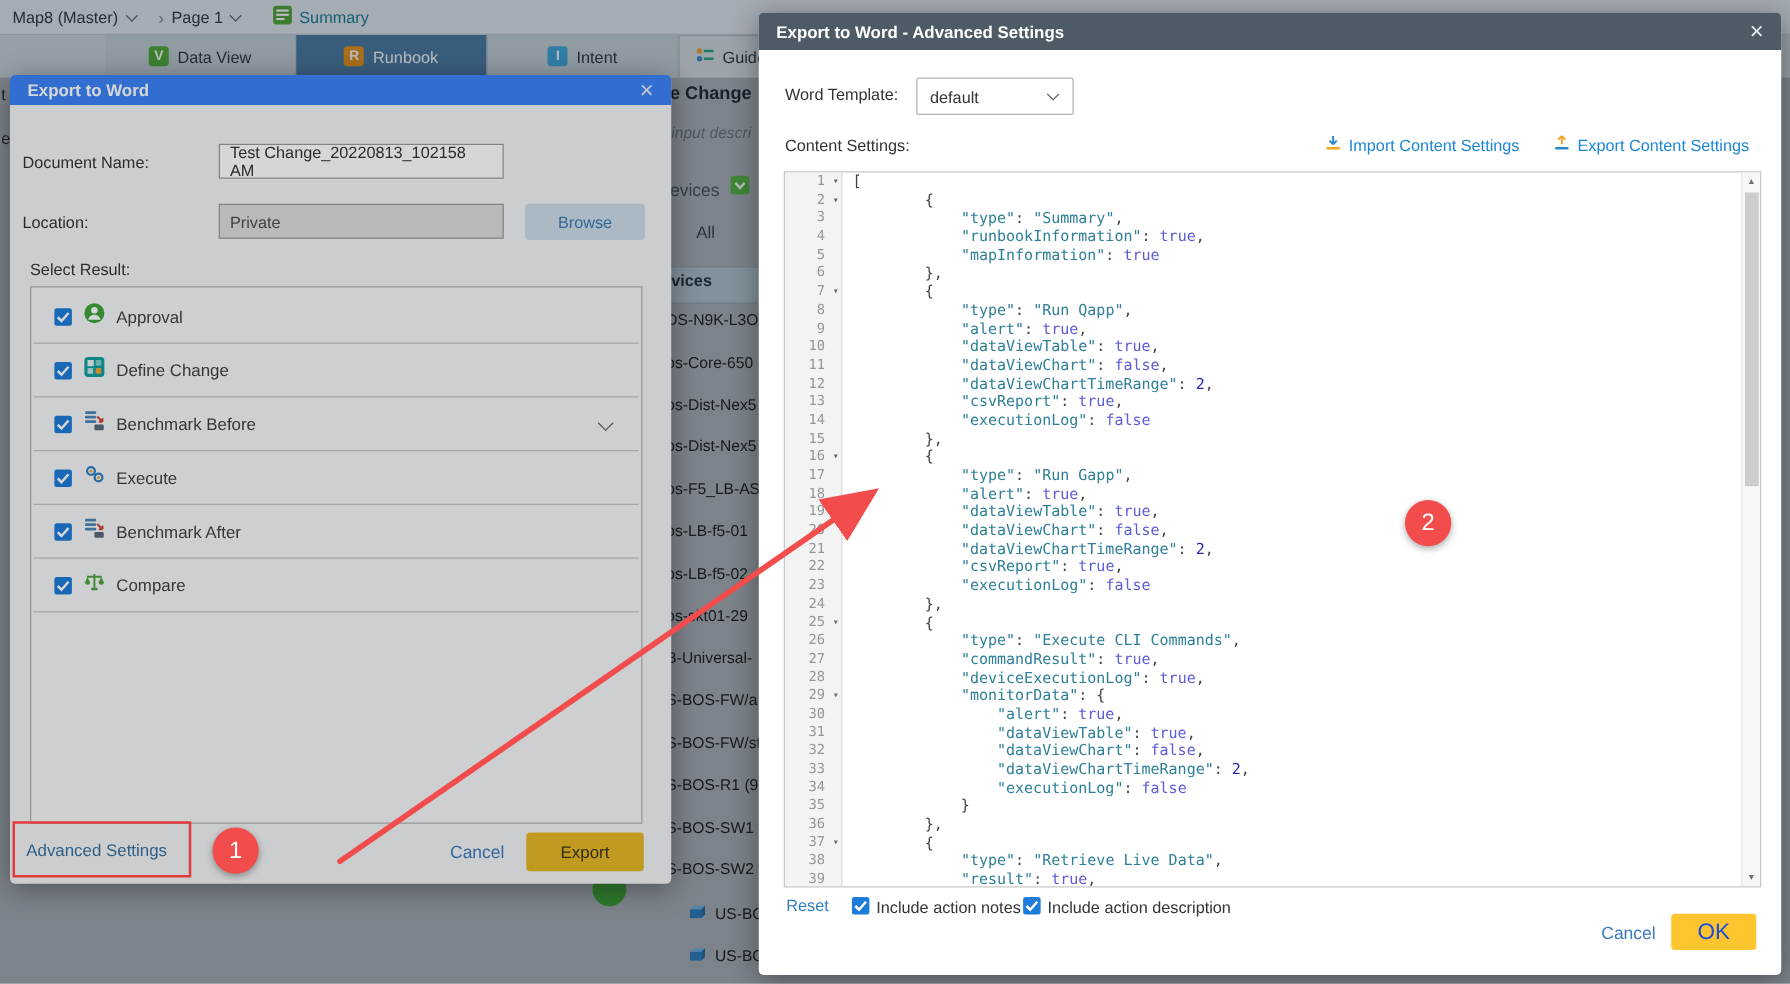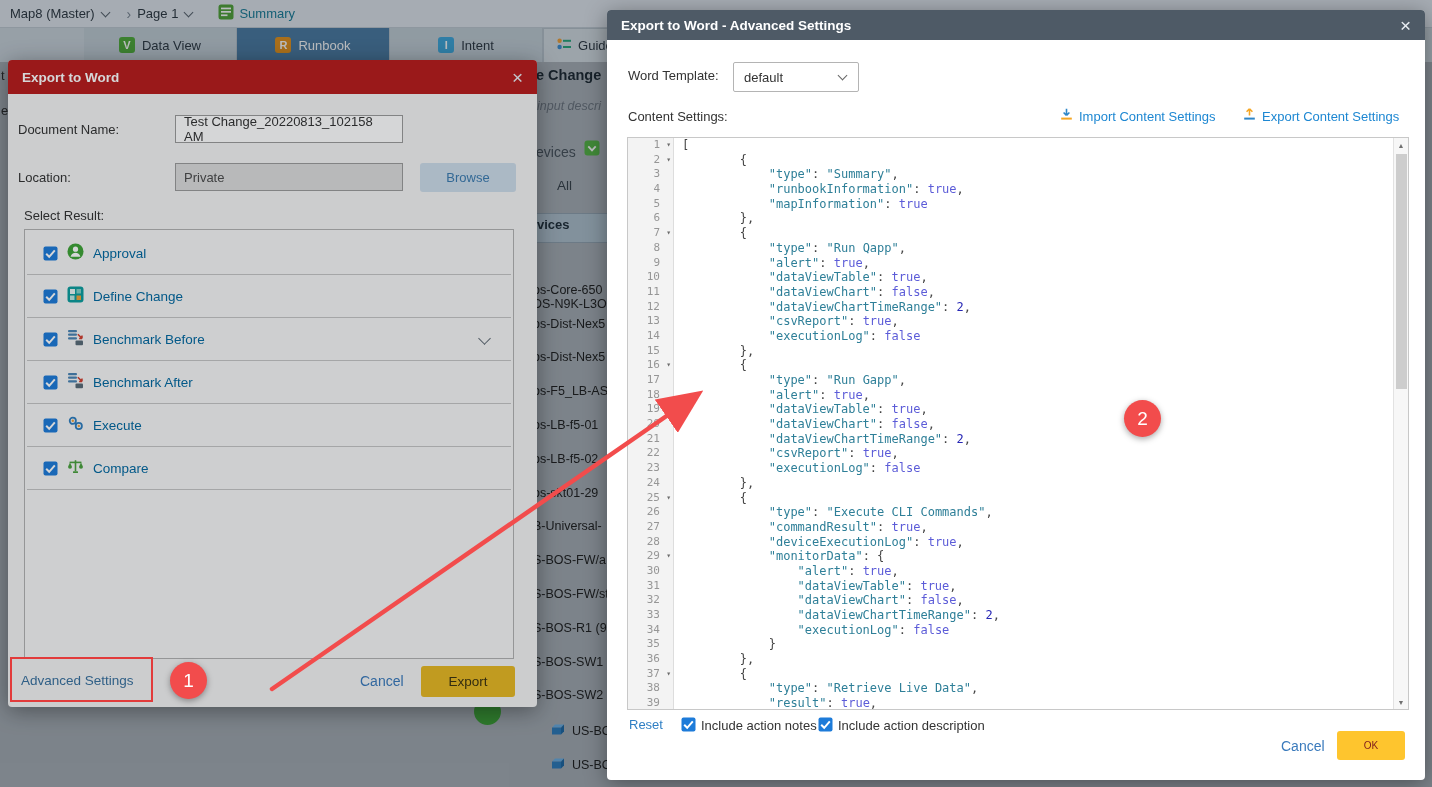"Export to Word" .titlebar { background: #b91c1c -> #3b82f6; height: 34px -> 24px }
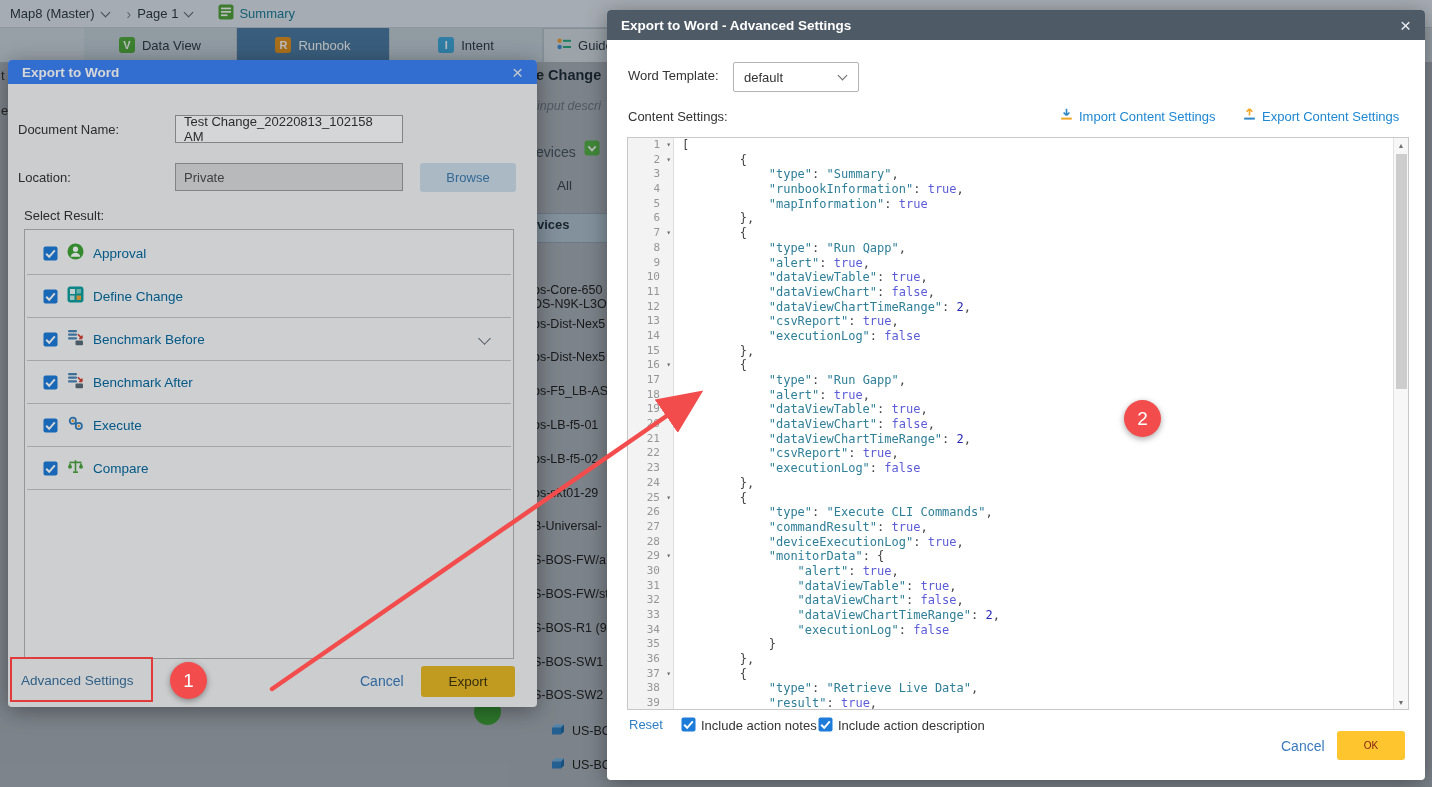"Approval" .res-lbl { color: #0369a1 -> #404040 }
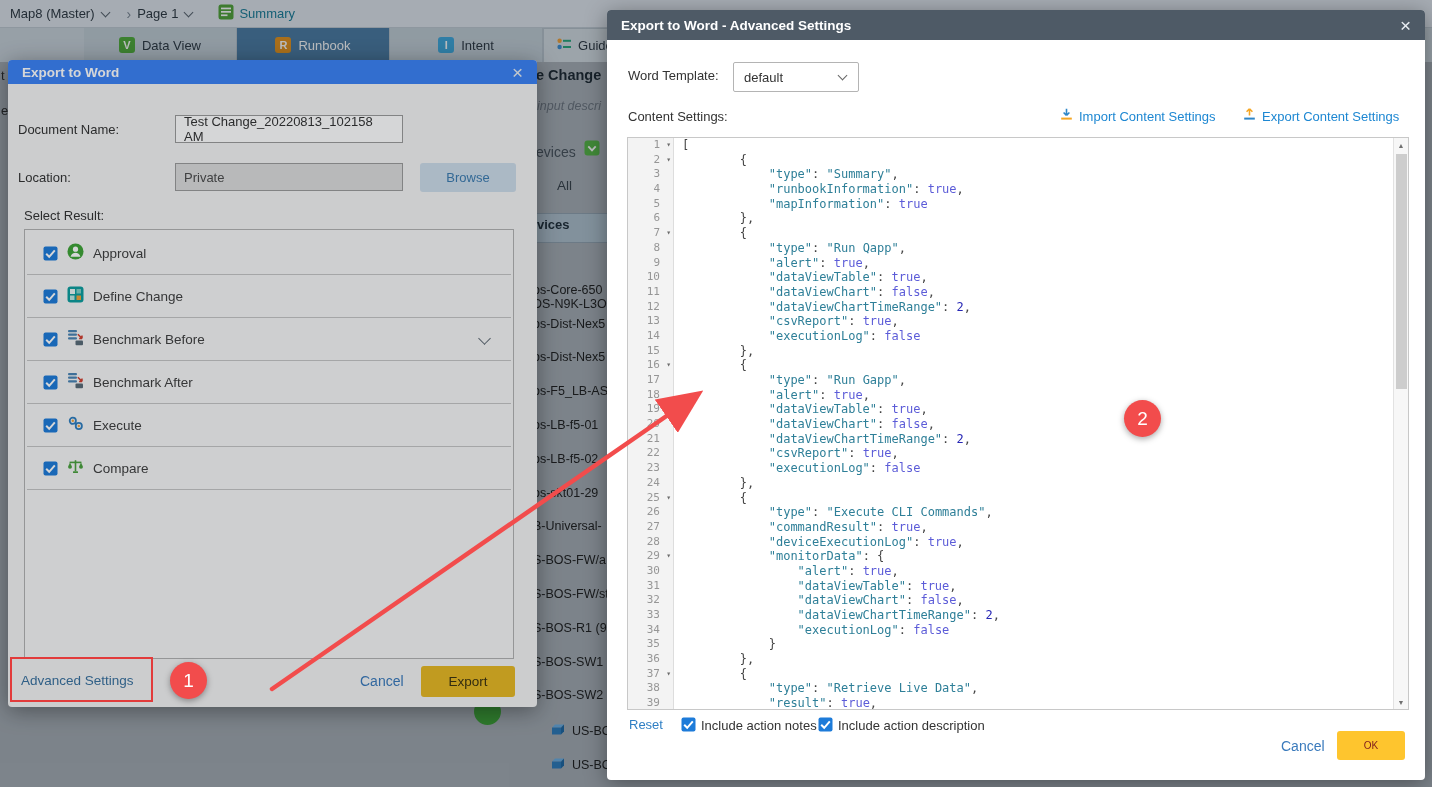"DS-N9K-L3O" div.devrow { margin-top: 48px -> none }
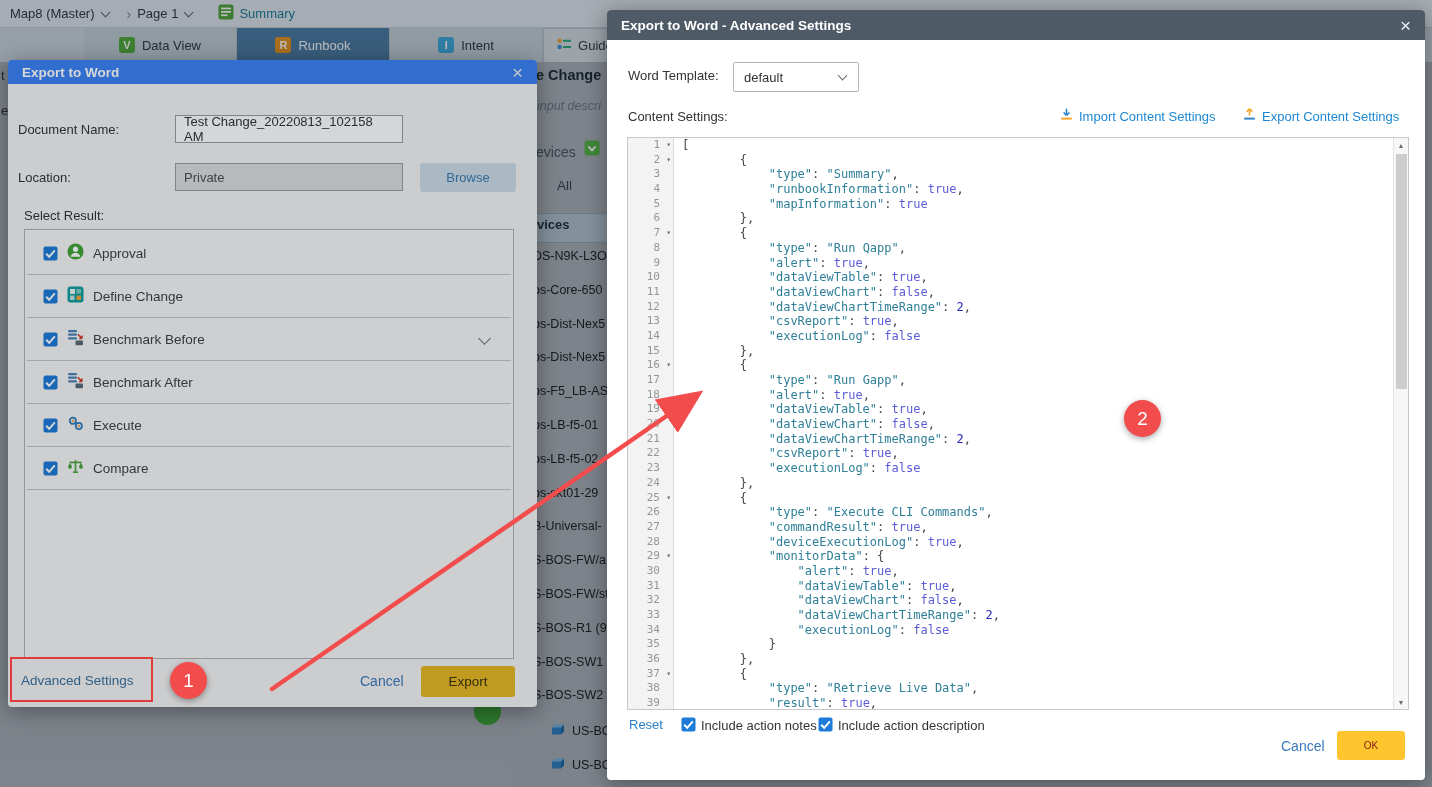"Benchmark After" div.res-row { order: before "Execute" -> after "Execute" }
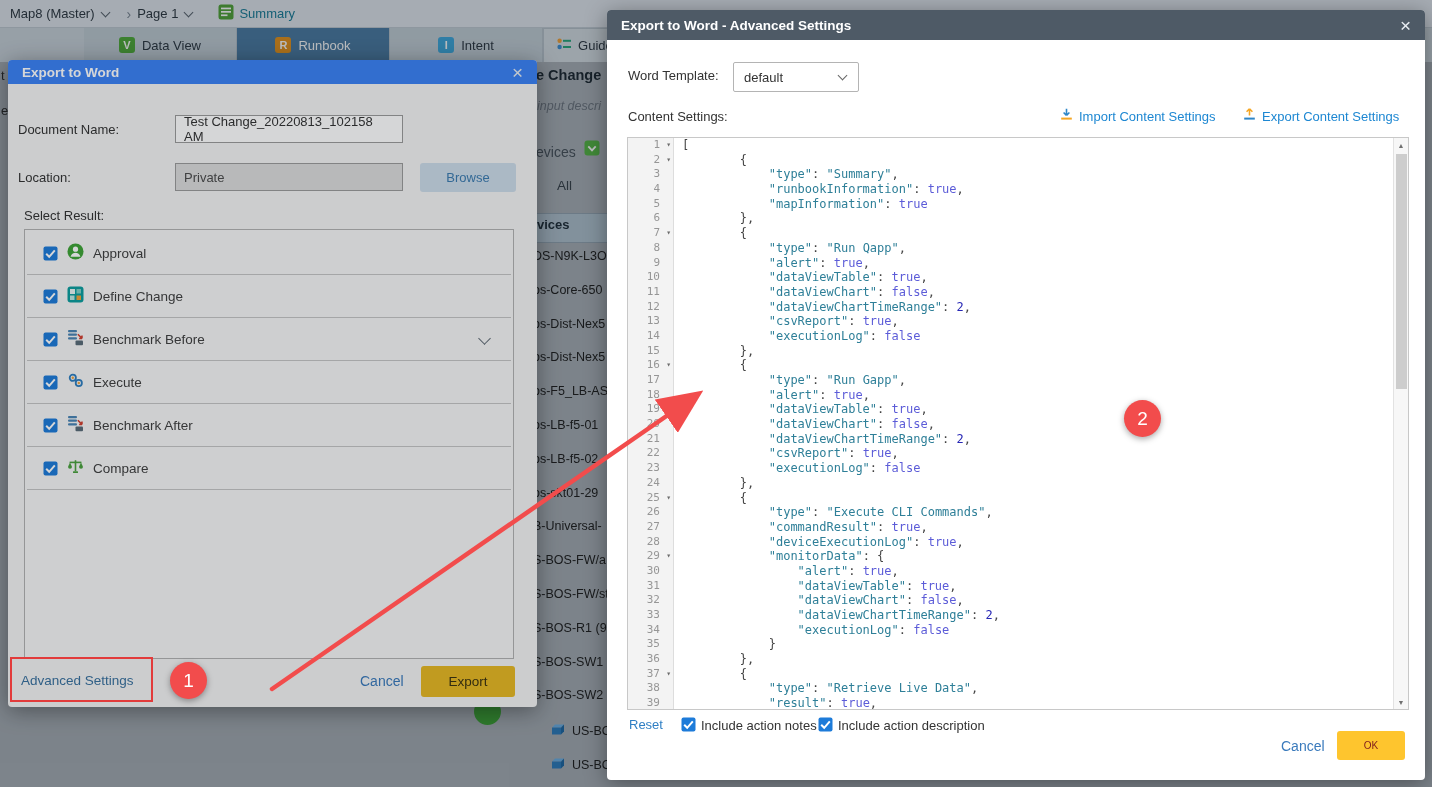"OK" .ok-btn { color: #7f1d1d -> #1d4ed8; font-size: 10px -> 18px }
